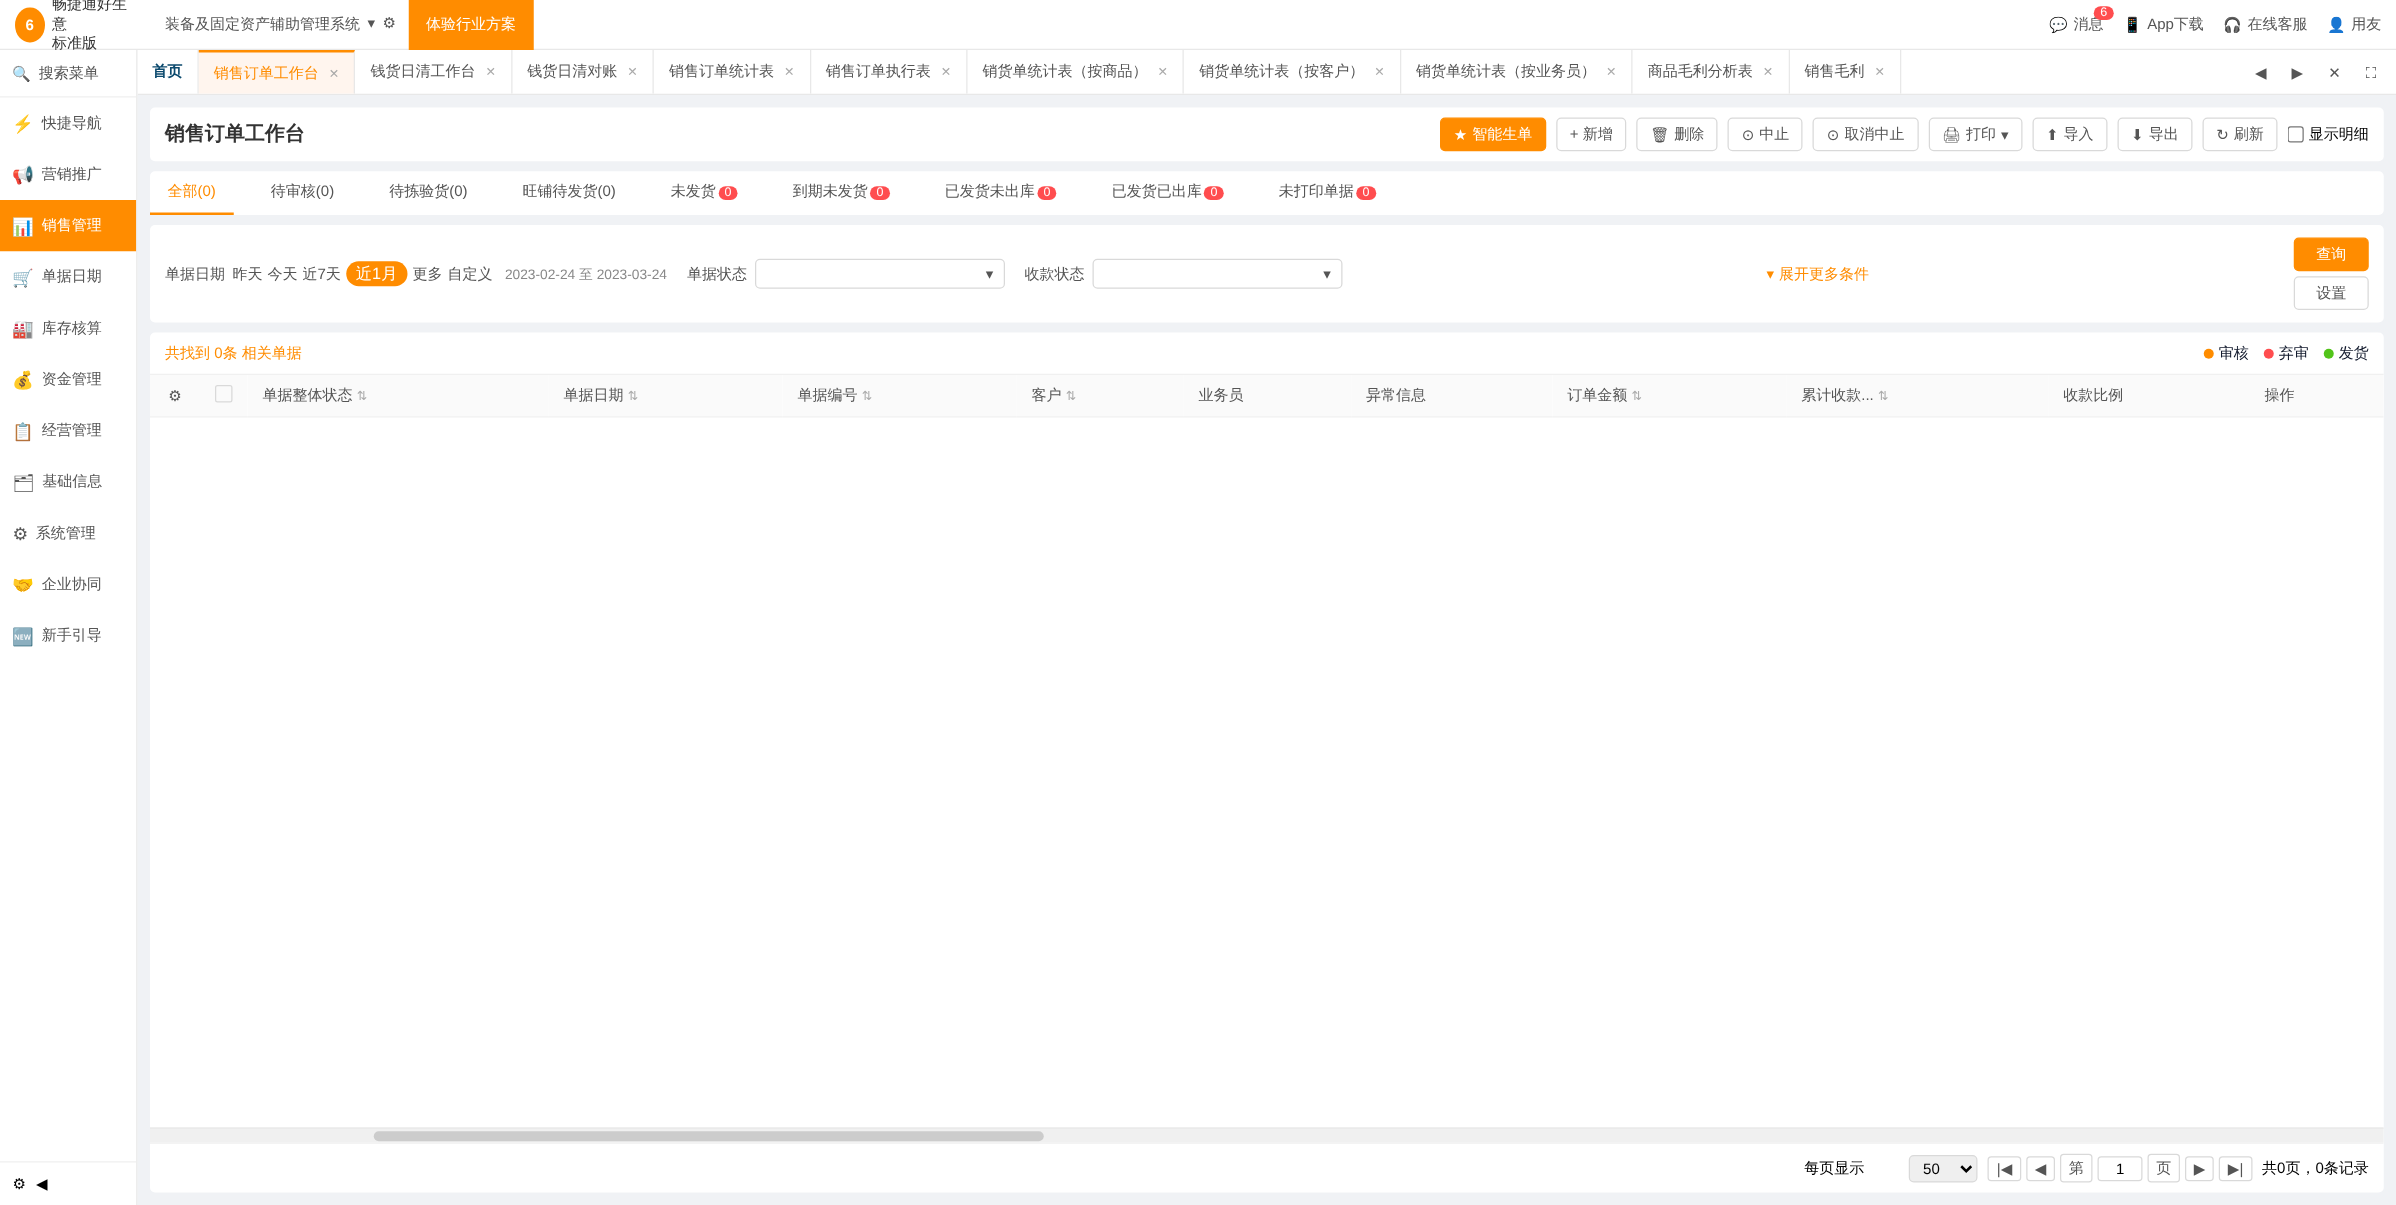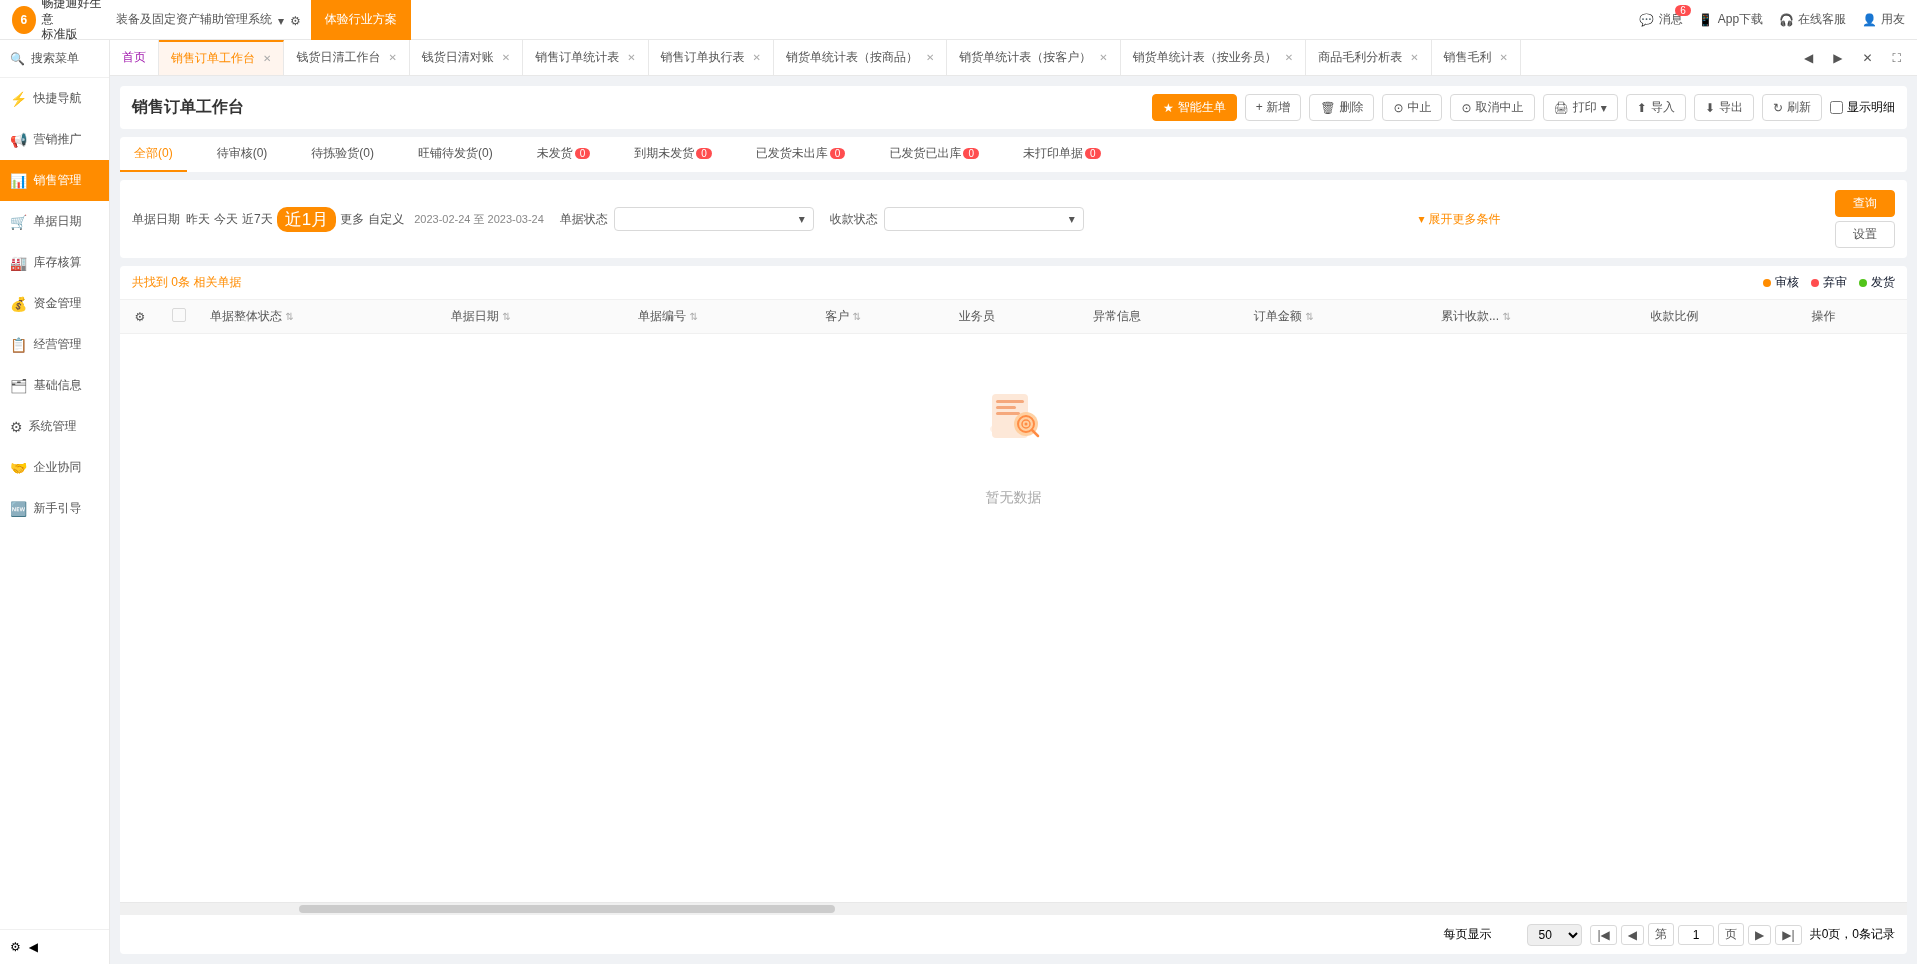"装备及固定资产辅助管理系统" .topbar-system { align-items: flex-end -> flex-start; margin-left: 4px -> 20px }
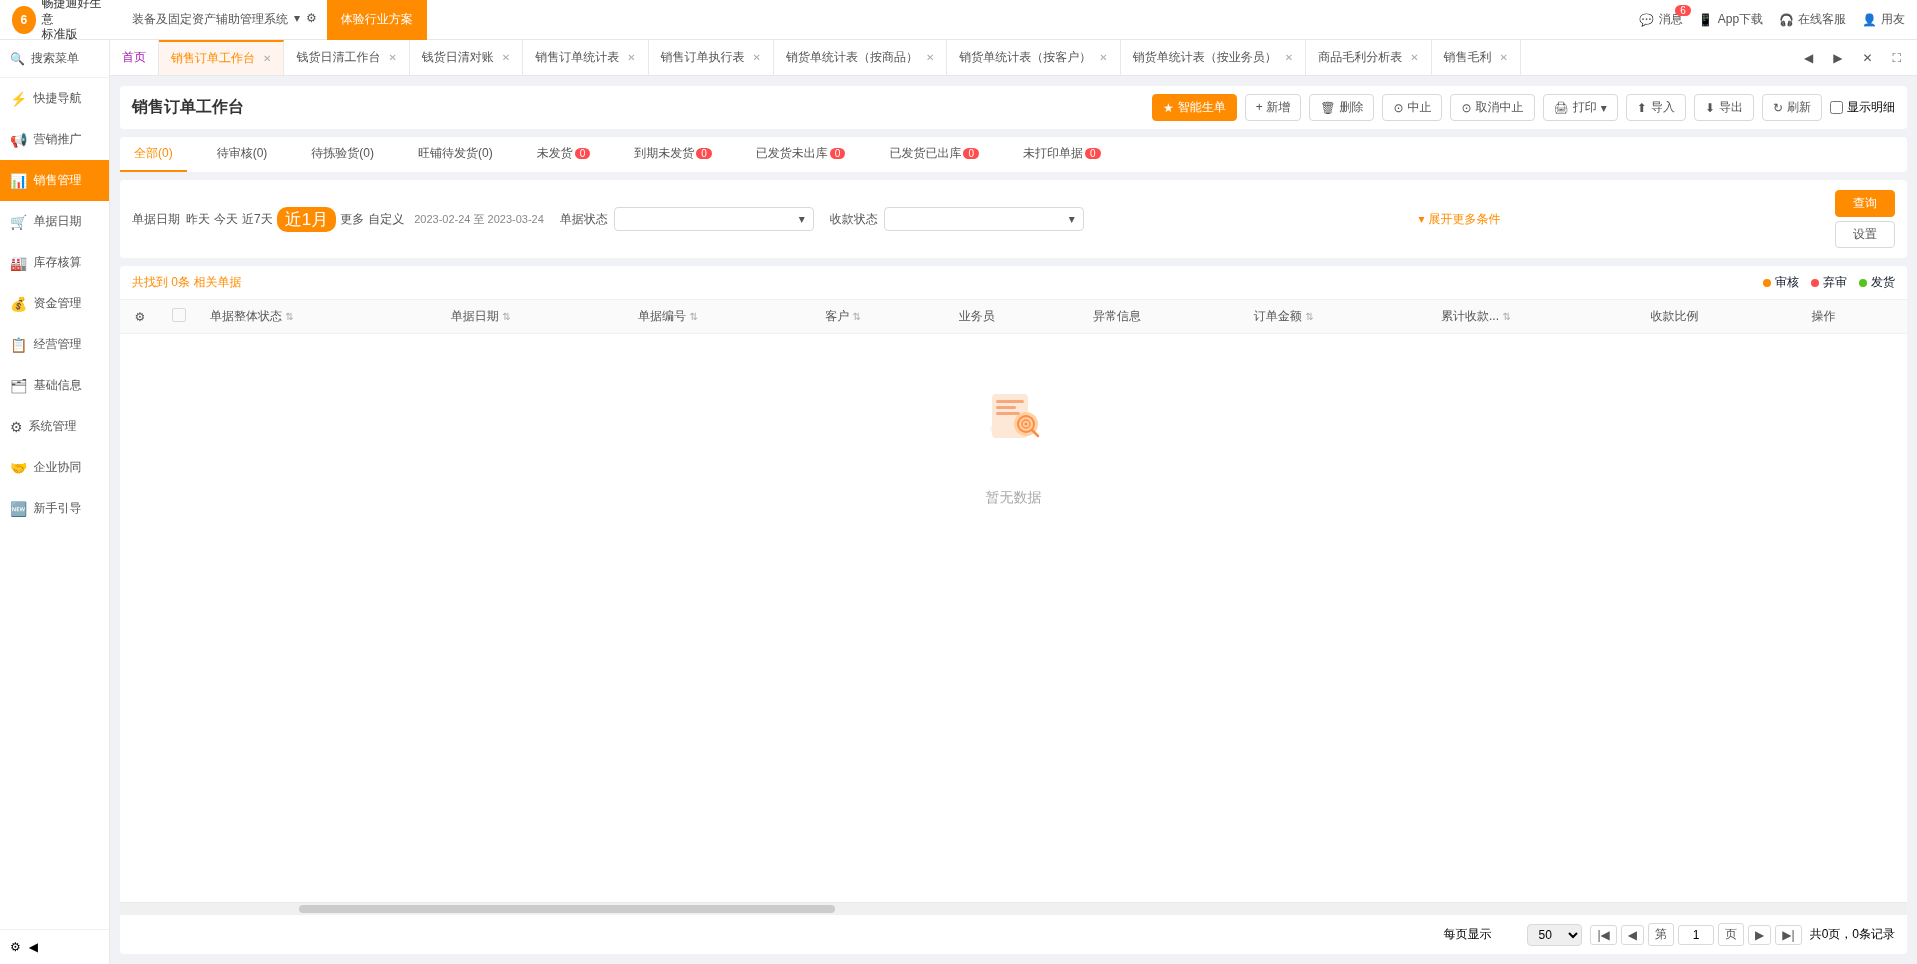"首页" .tab-item.home { color: #a21caf -> #0c4a6e; font-weight: none -> bold }
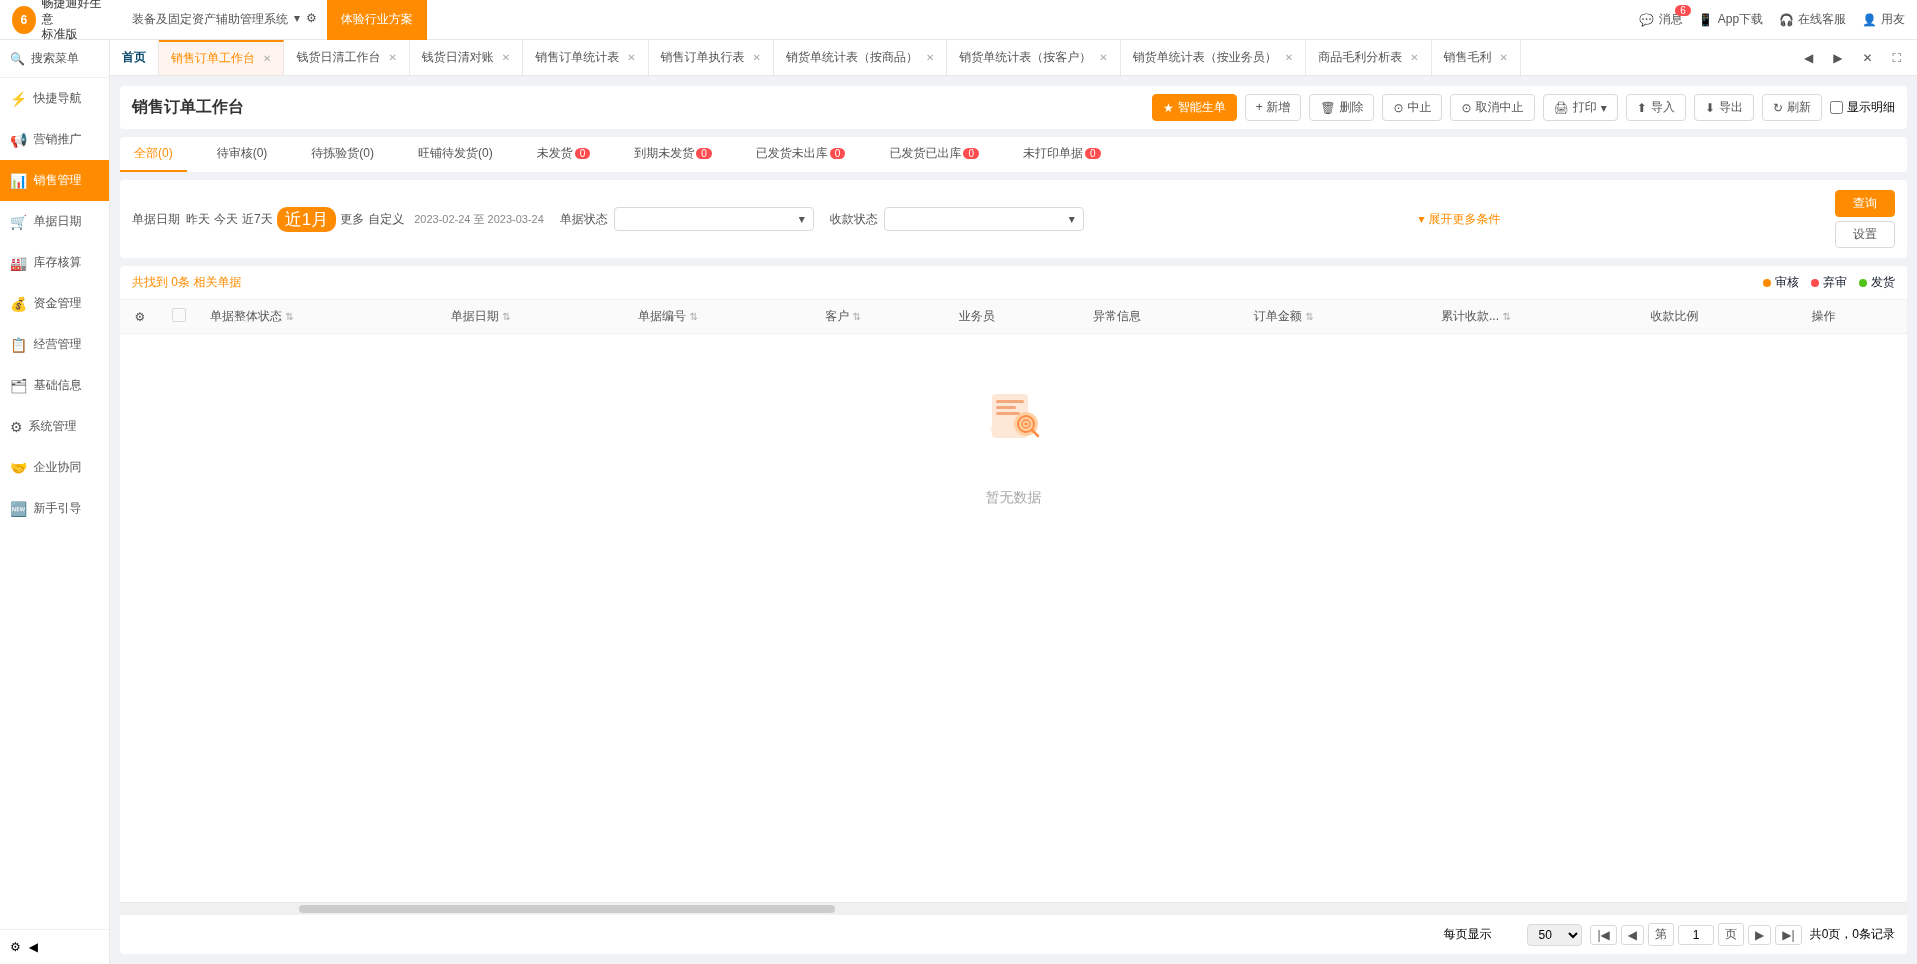"近1月" .date-badge { font-size: 17px -> 13px }
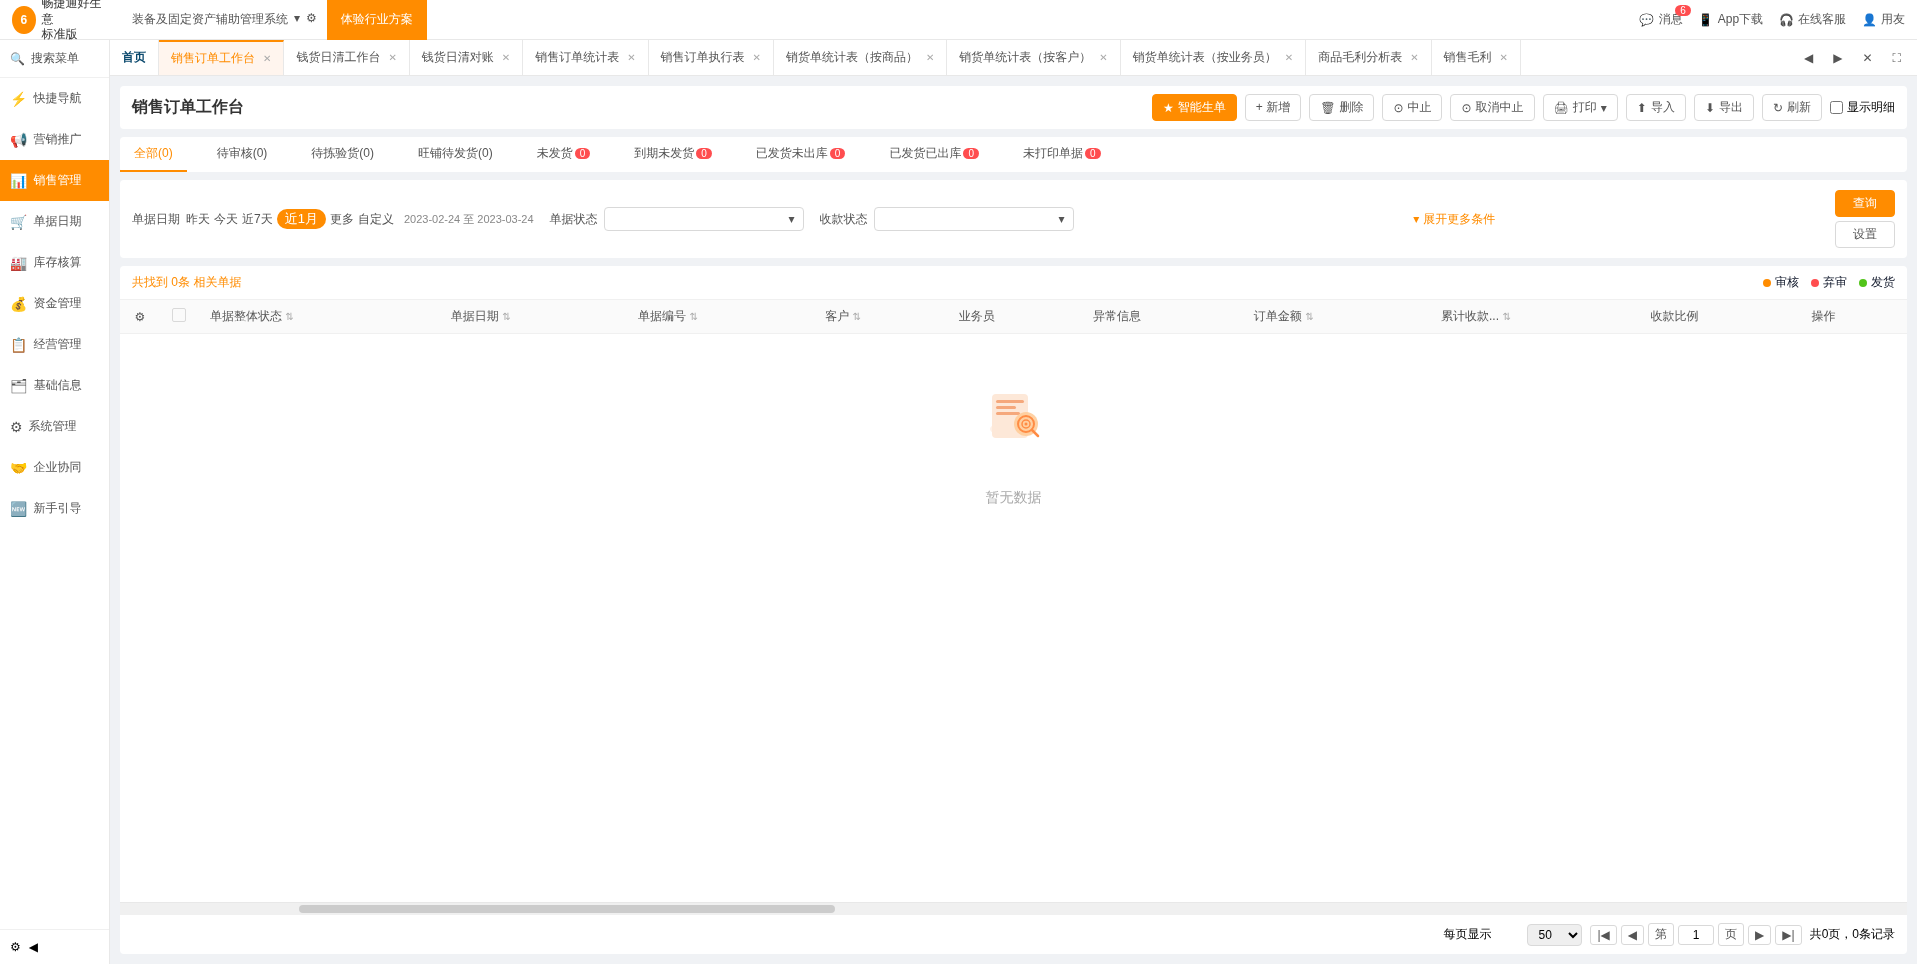"暂无数据" div.empty-state { html: <div> <div> <svg> <ellipse></ellipse> <rect></rect> <rect></rect> <rect></rect> <rect></rect> <circle></circle> <circle></circle> <line></line> <circle></circle> <circle></circle> </svg> </div> <div>暂无数据</div> </div> -> none }
